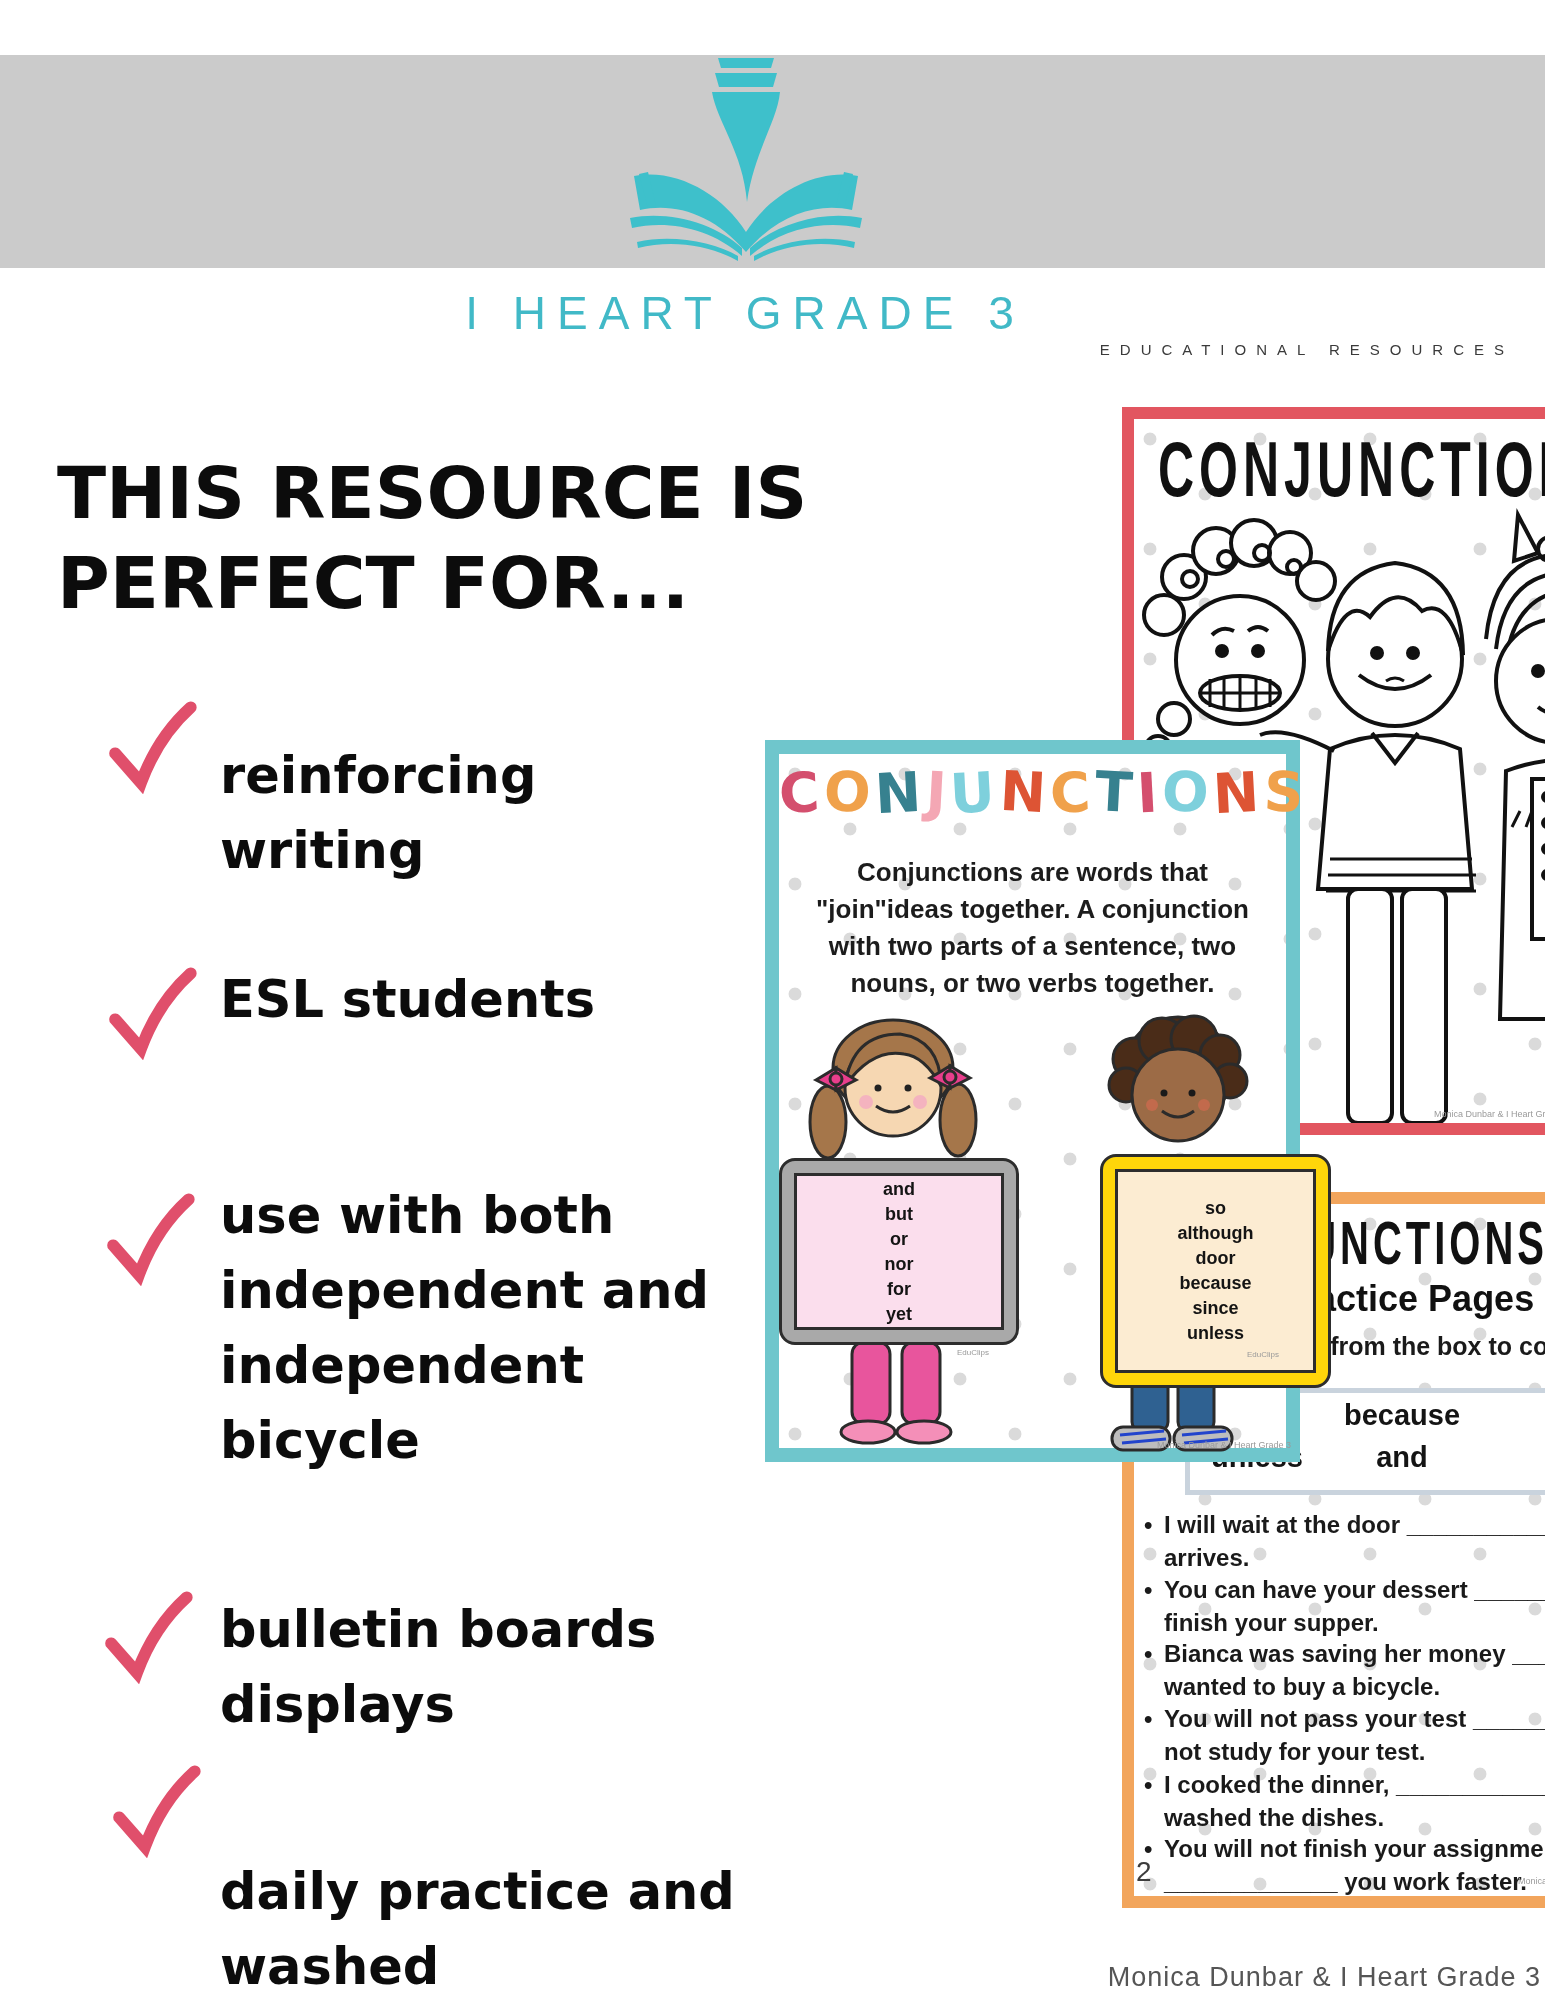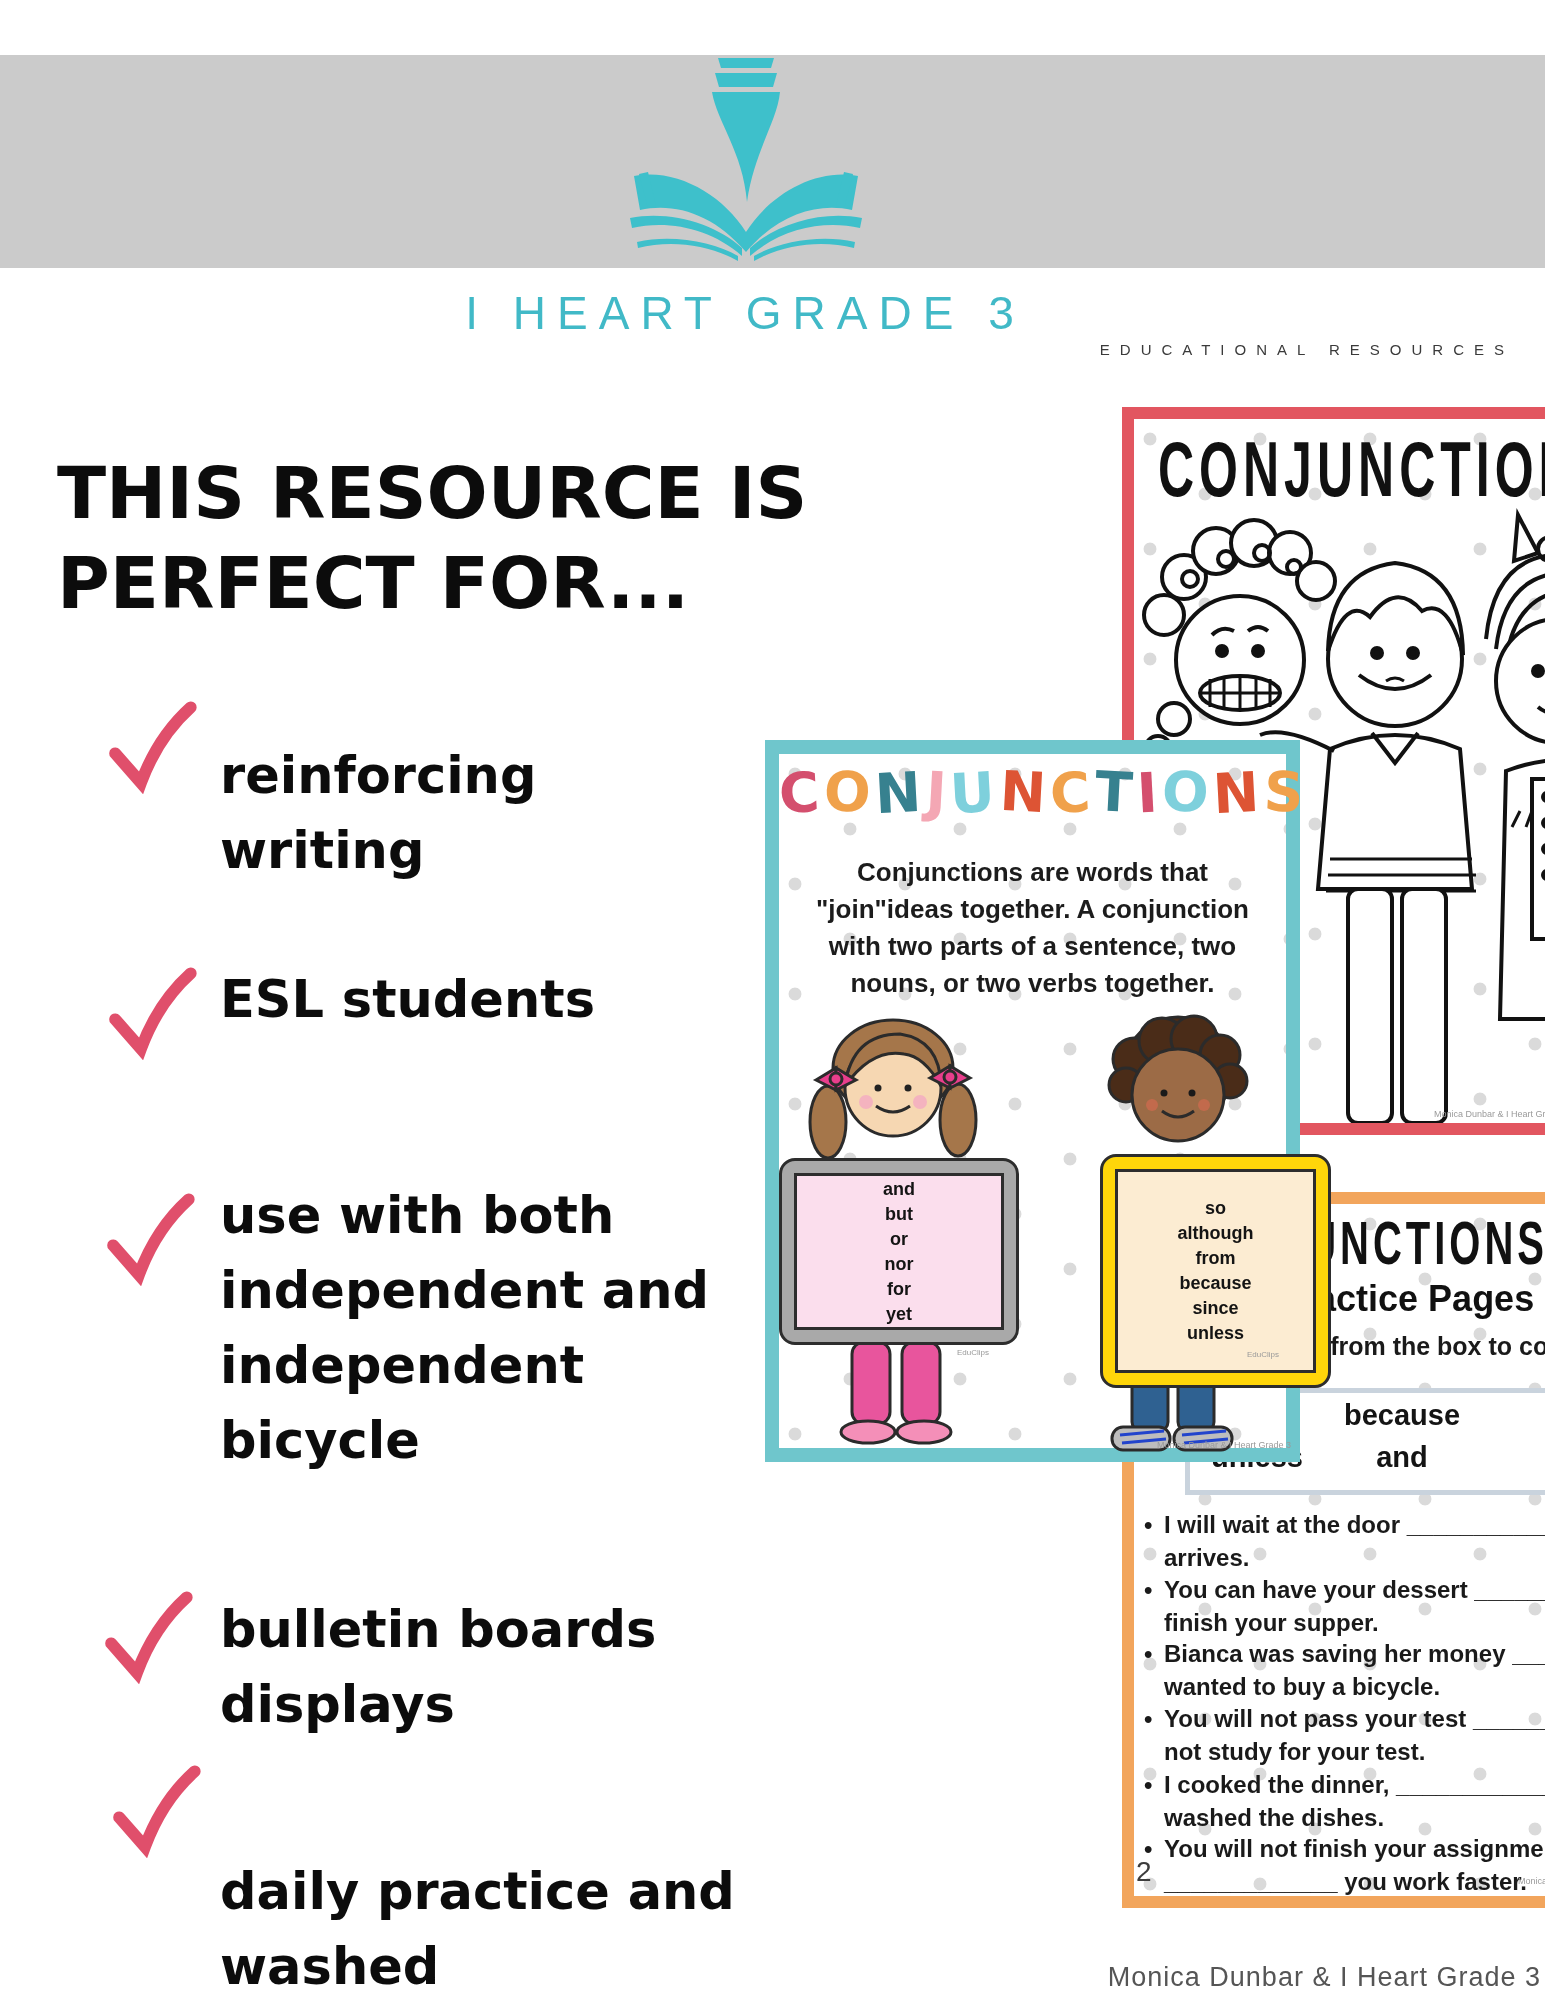"from" div.w { text: from -> door }
